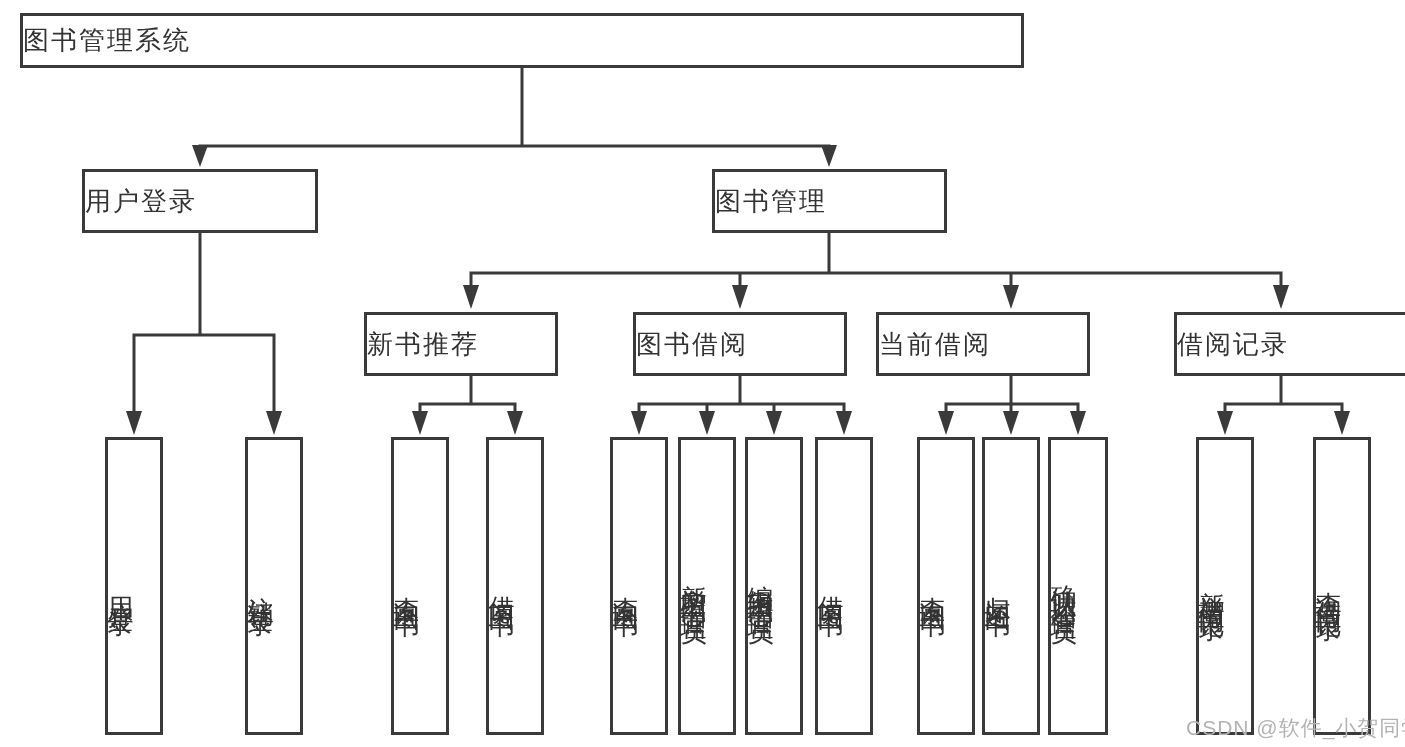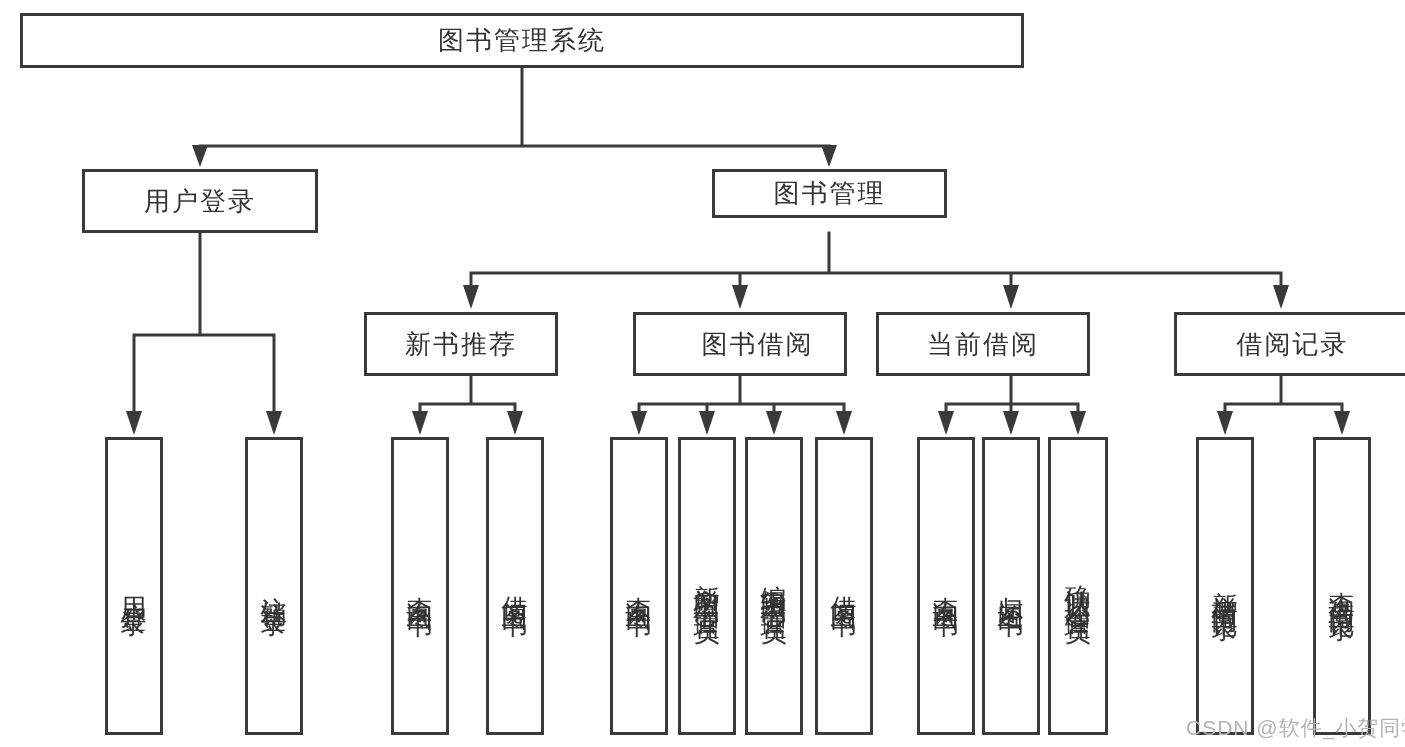"图书管理系统" .node { justify-content: center -> flex-start }
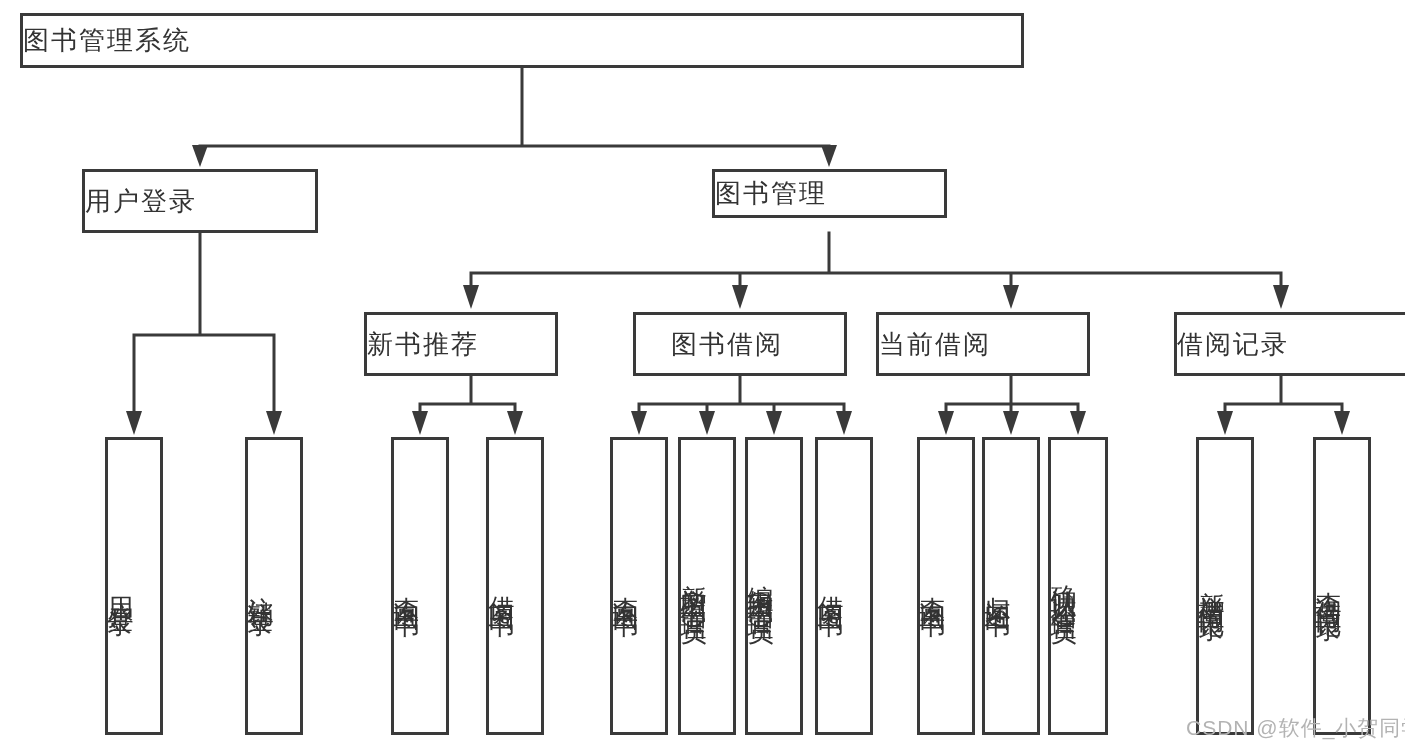"图书管理" div.node { height: 49px -> 64px }
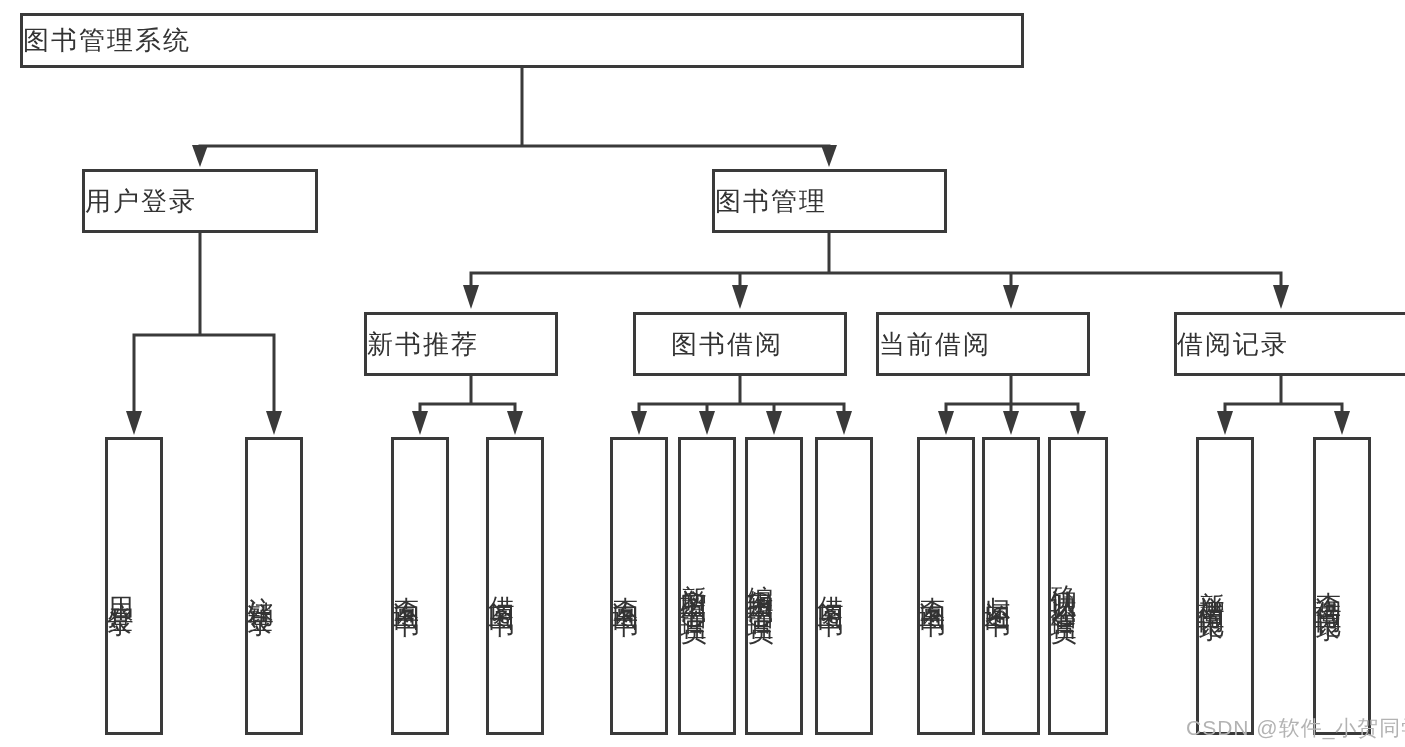"图书借阅" div.node { padding-left: 35px -> none }
